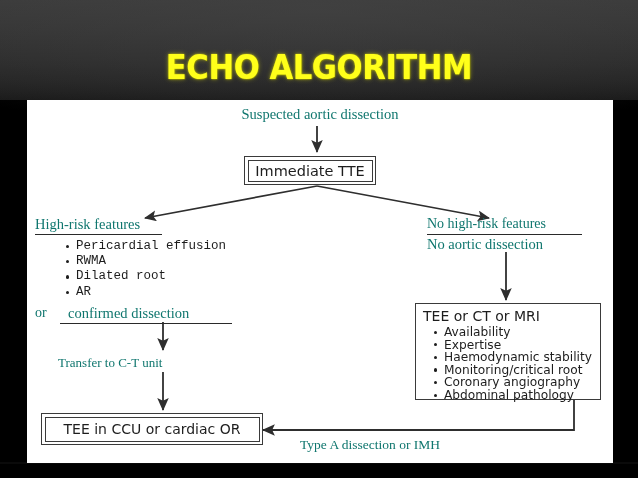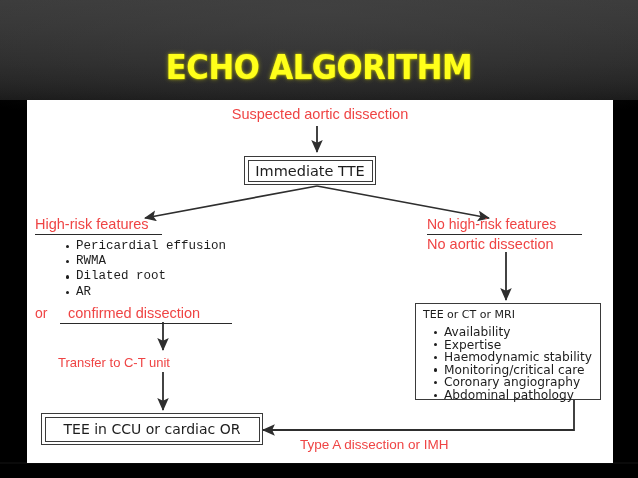"Suspected aortic dissection" .ftext { color: #ef4444 -> #0f766e; font-family: Liberation Sans, sans-serif -> Liberation Serif, serif }
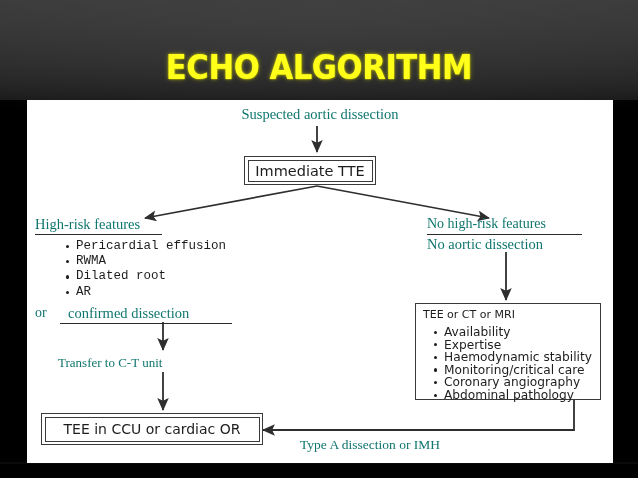"TEE or CT or MRI" div.bx-label { font-size: 11px -> 14px }
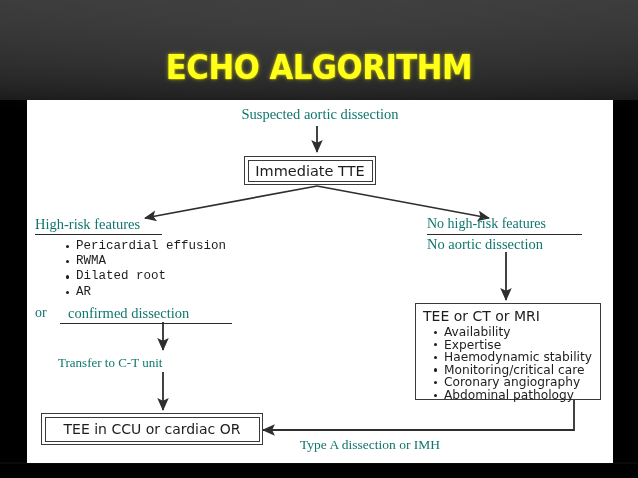"Monitoring/critical care" li { text: care -> root }
